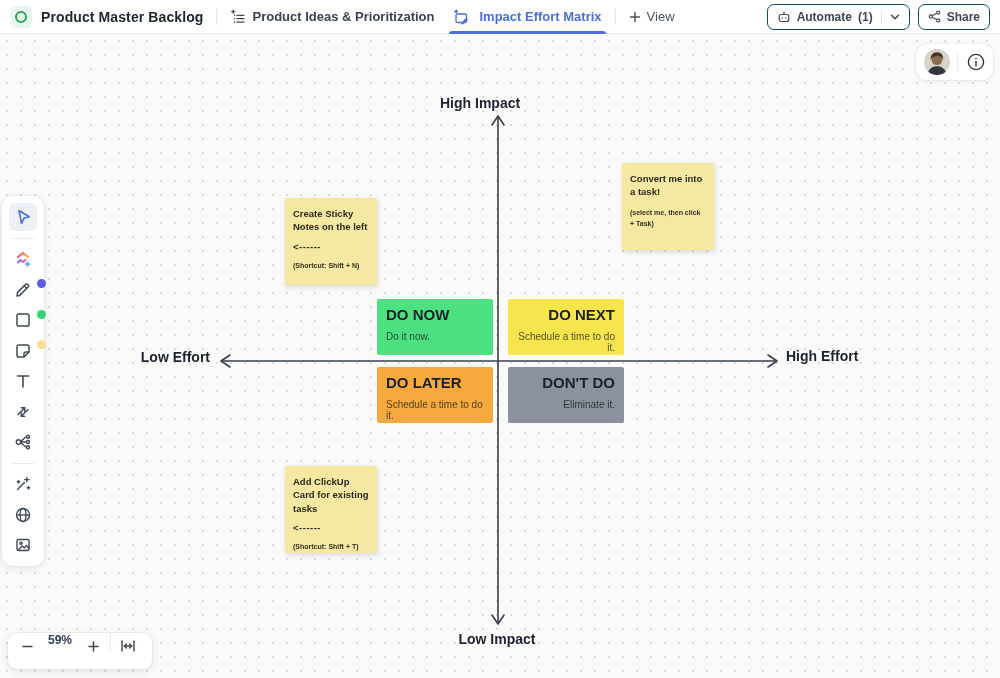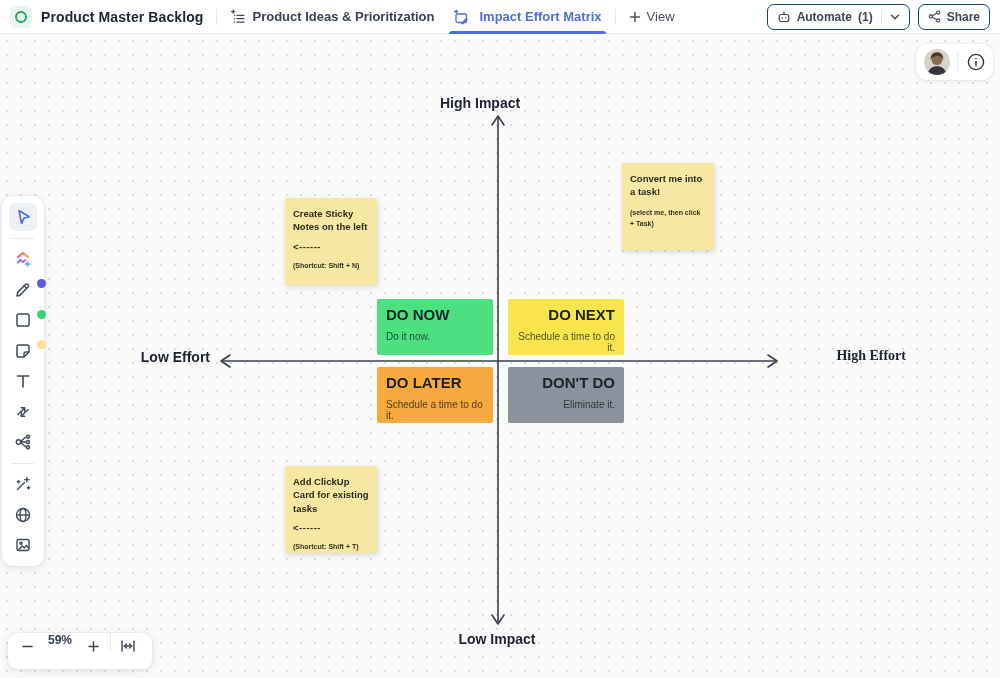"High Effort" div.axis-label { font-family: Liberation Serif, serif -> none; text-align: right -> left }
